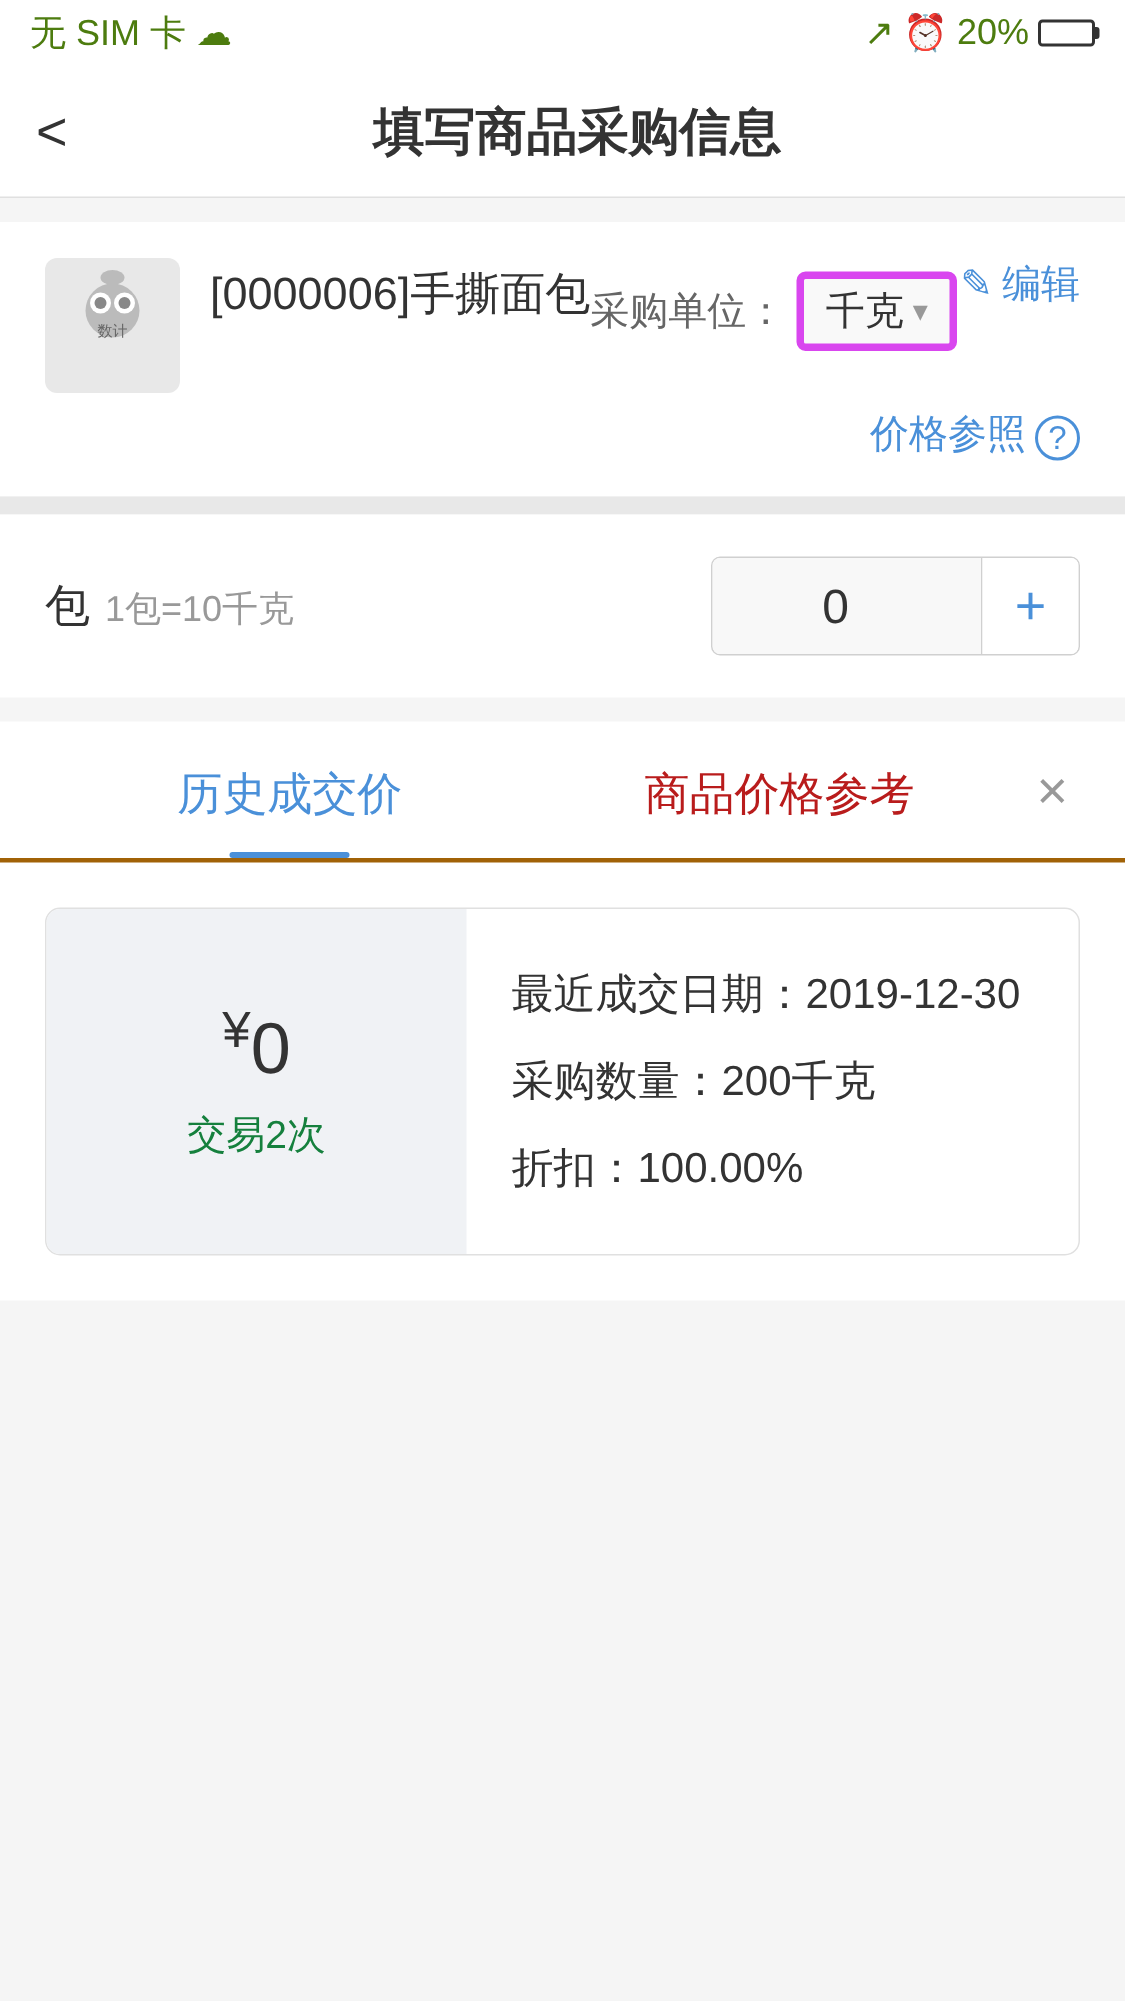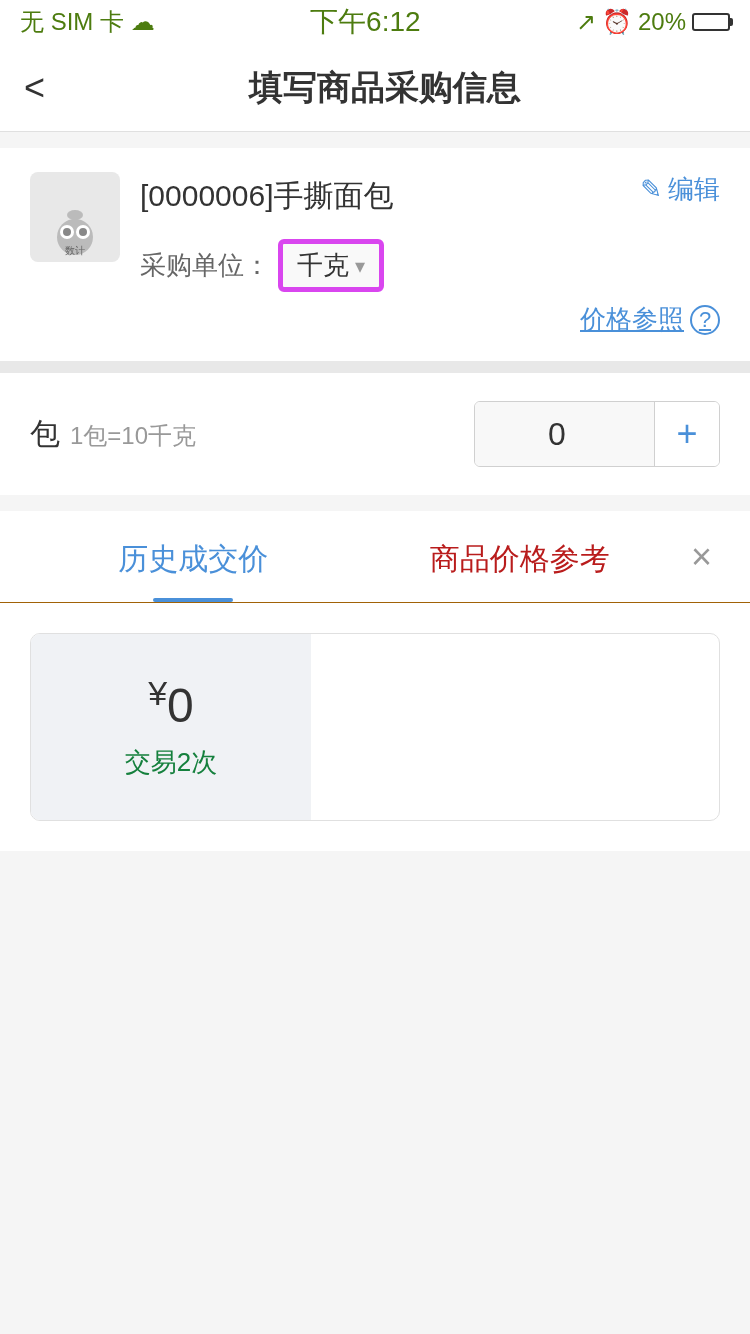"下午6:12" div.status-center { html: <div>下午6:12</div> -> none }
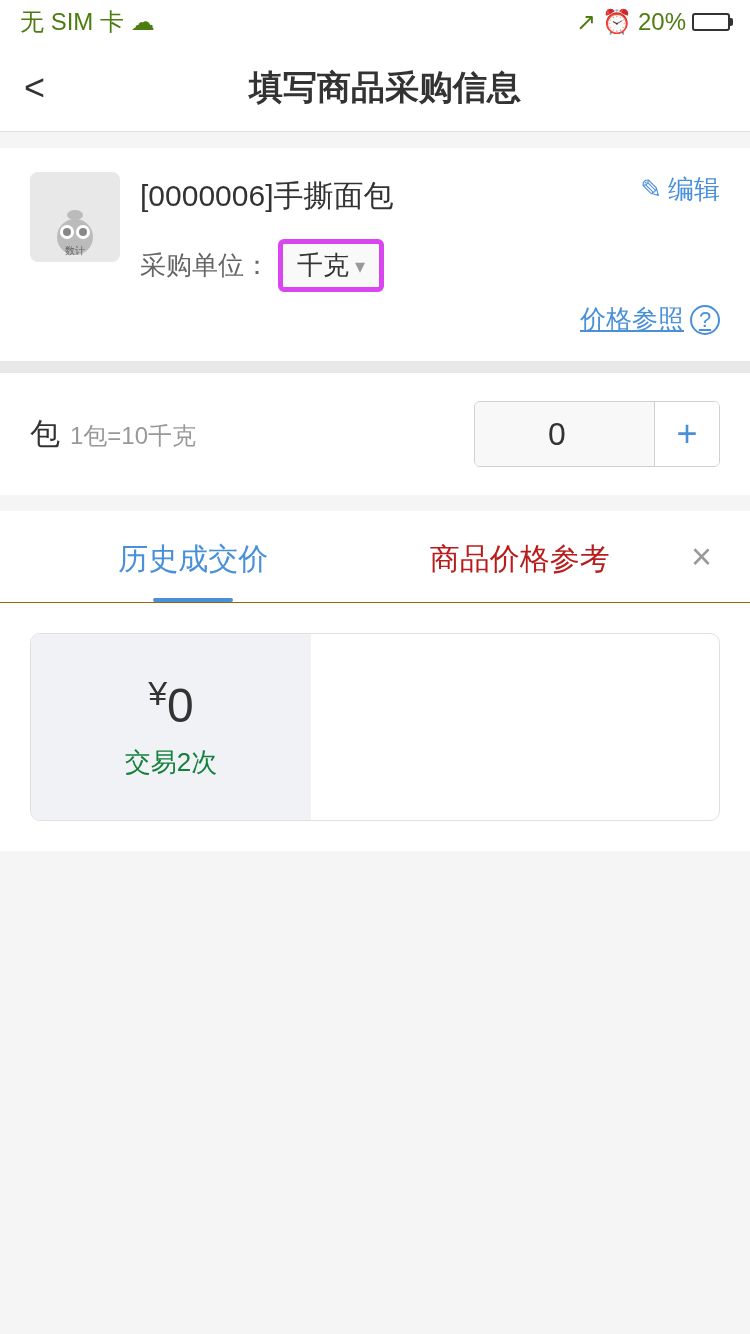"[0000006]手撕面包" .product-info { flex-direction: column -> row }
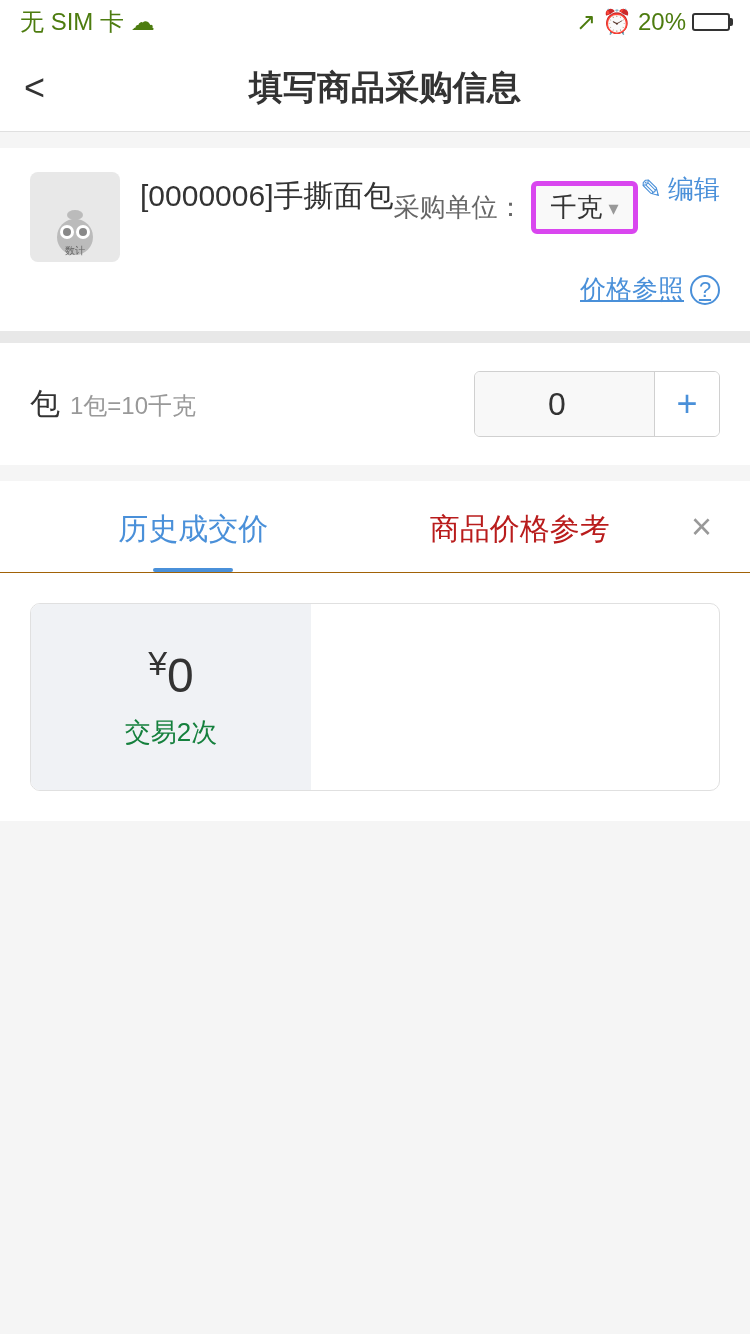"数计" .product-thumbnail { align-items: flex-end -> flex-start }
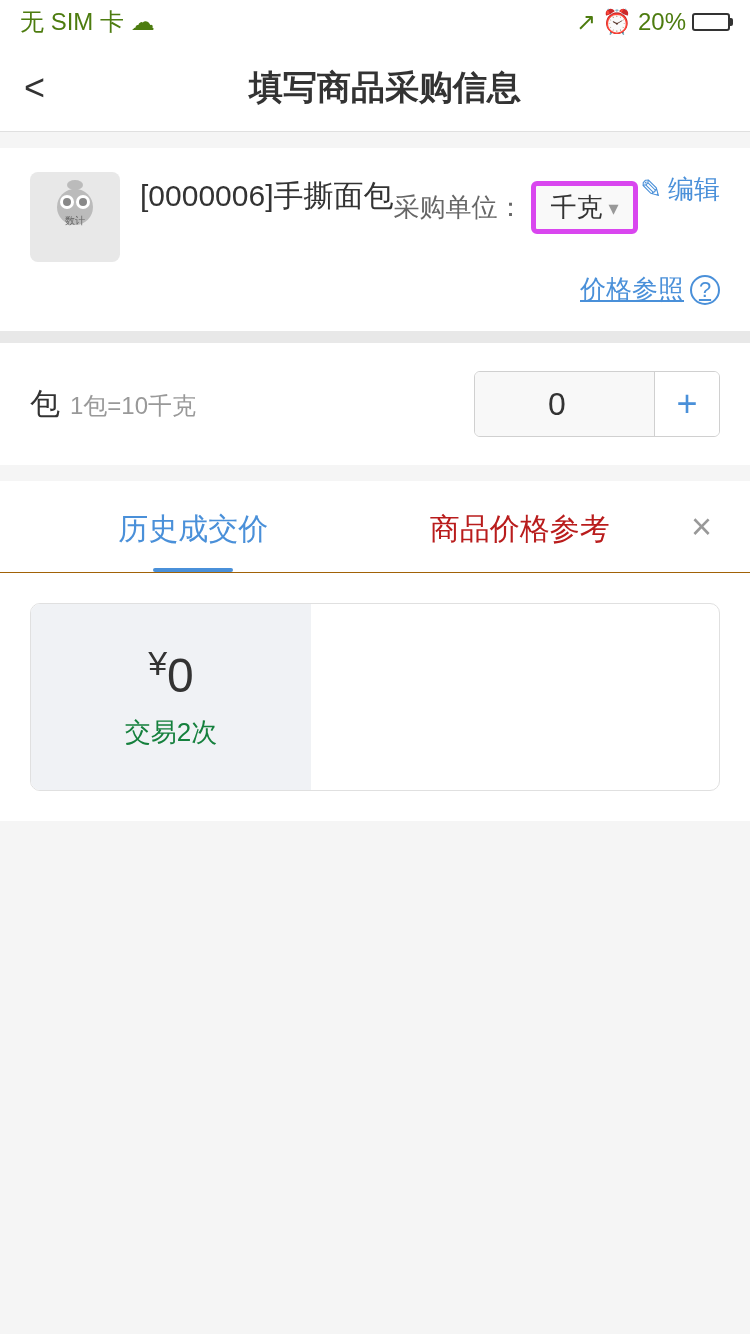"价格参照" .price-ref-btn { align-items: center -> flex-end; text-decoration: underline -> none }
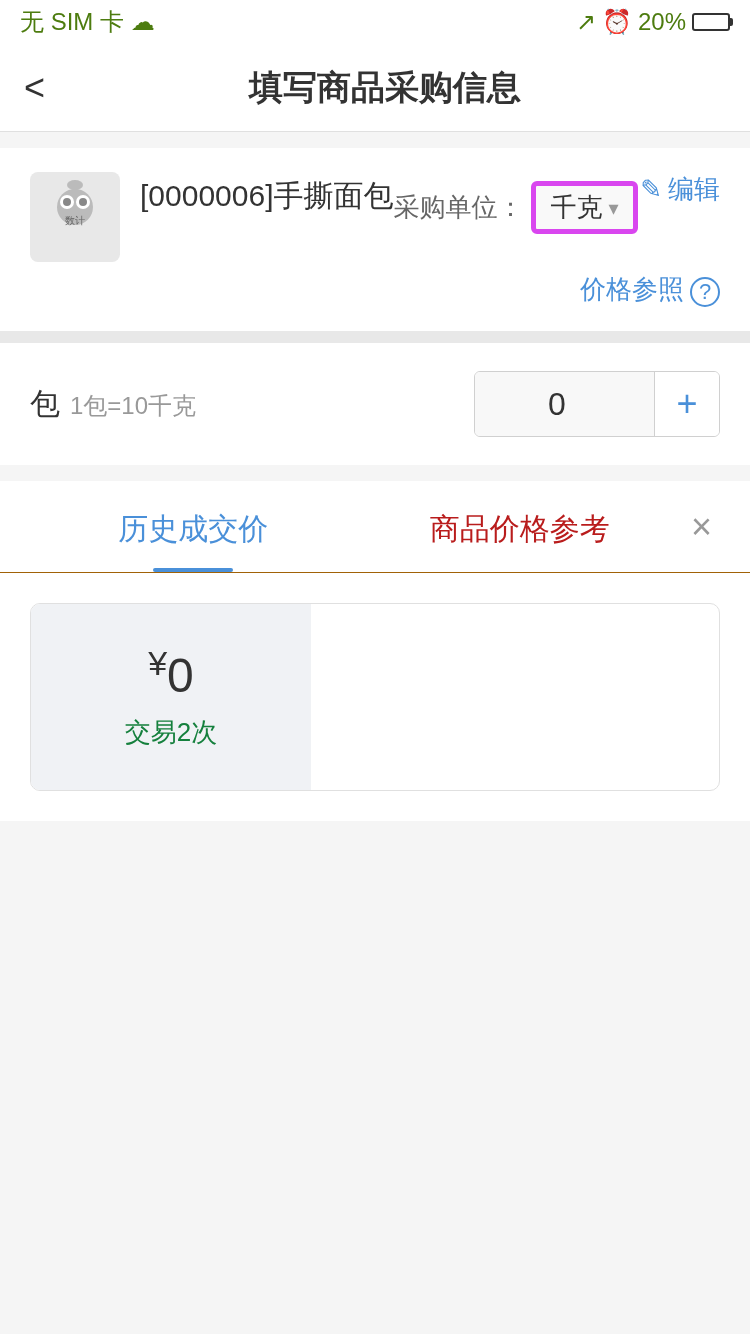"历史成交价" .tab-bar { border-bottom: 1px solid #a16207 -> 3px solid #a16207 }
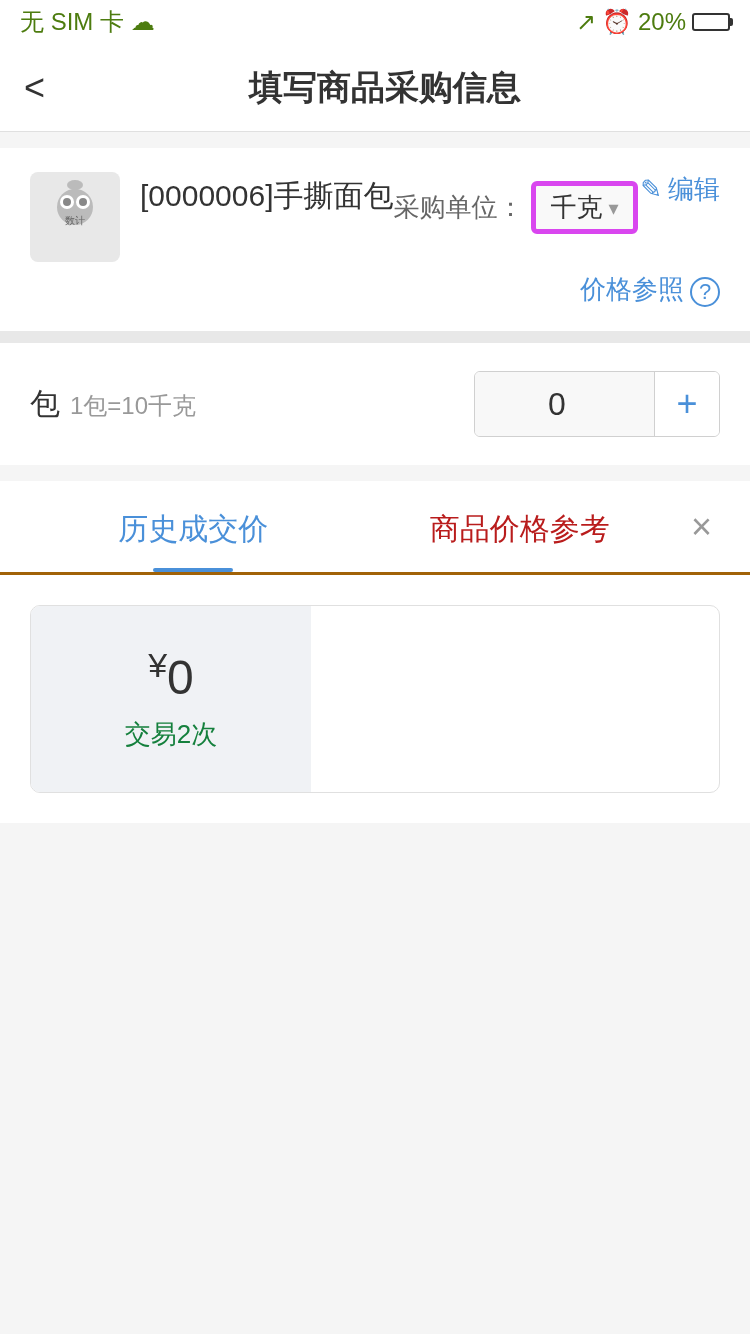"最近成交日期：2019-12-30" div.history-right { html: none -> <div> <div> <span>最近成交日期：</span><span>2019-12-30</span> </div> <div> <span>采购数量：</span><span>200千克</span> </div> <div> <span>折扣：</span><span>100.00%</span> </div> </div> }
